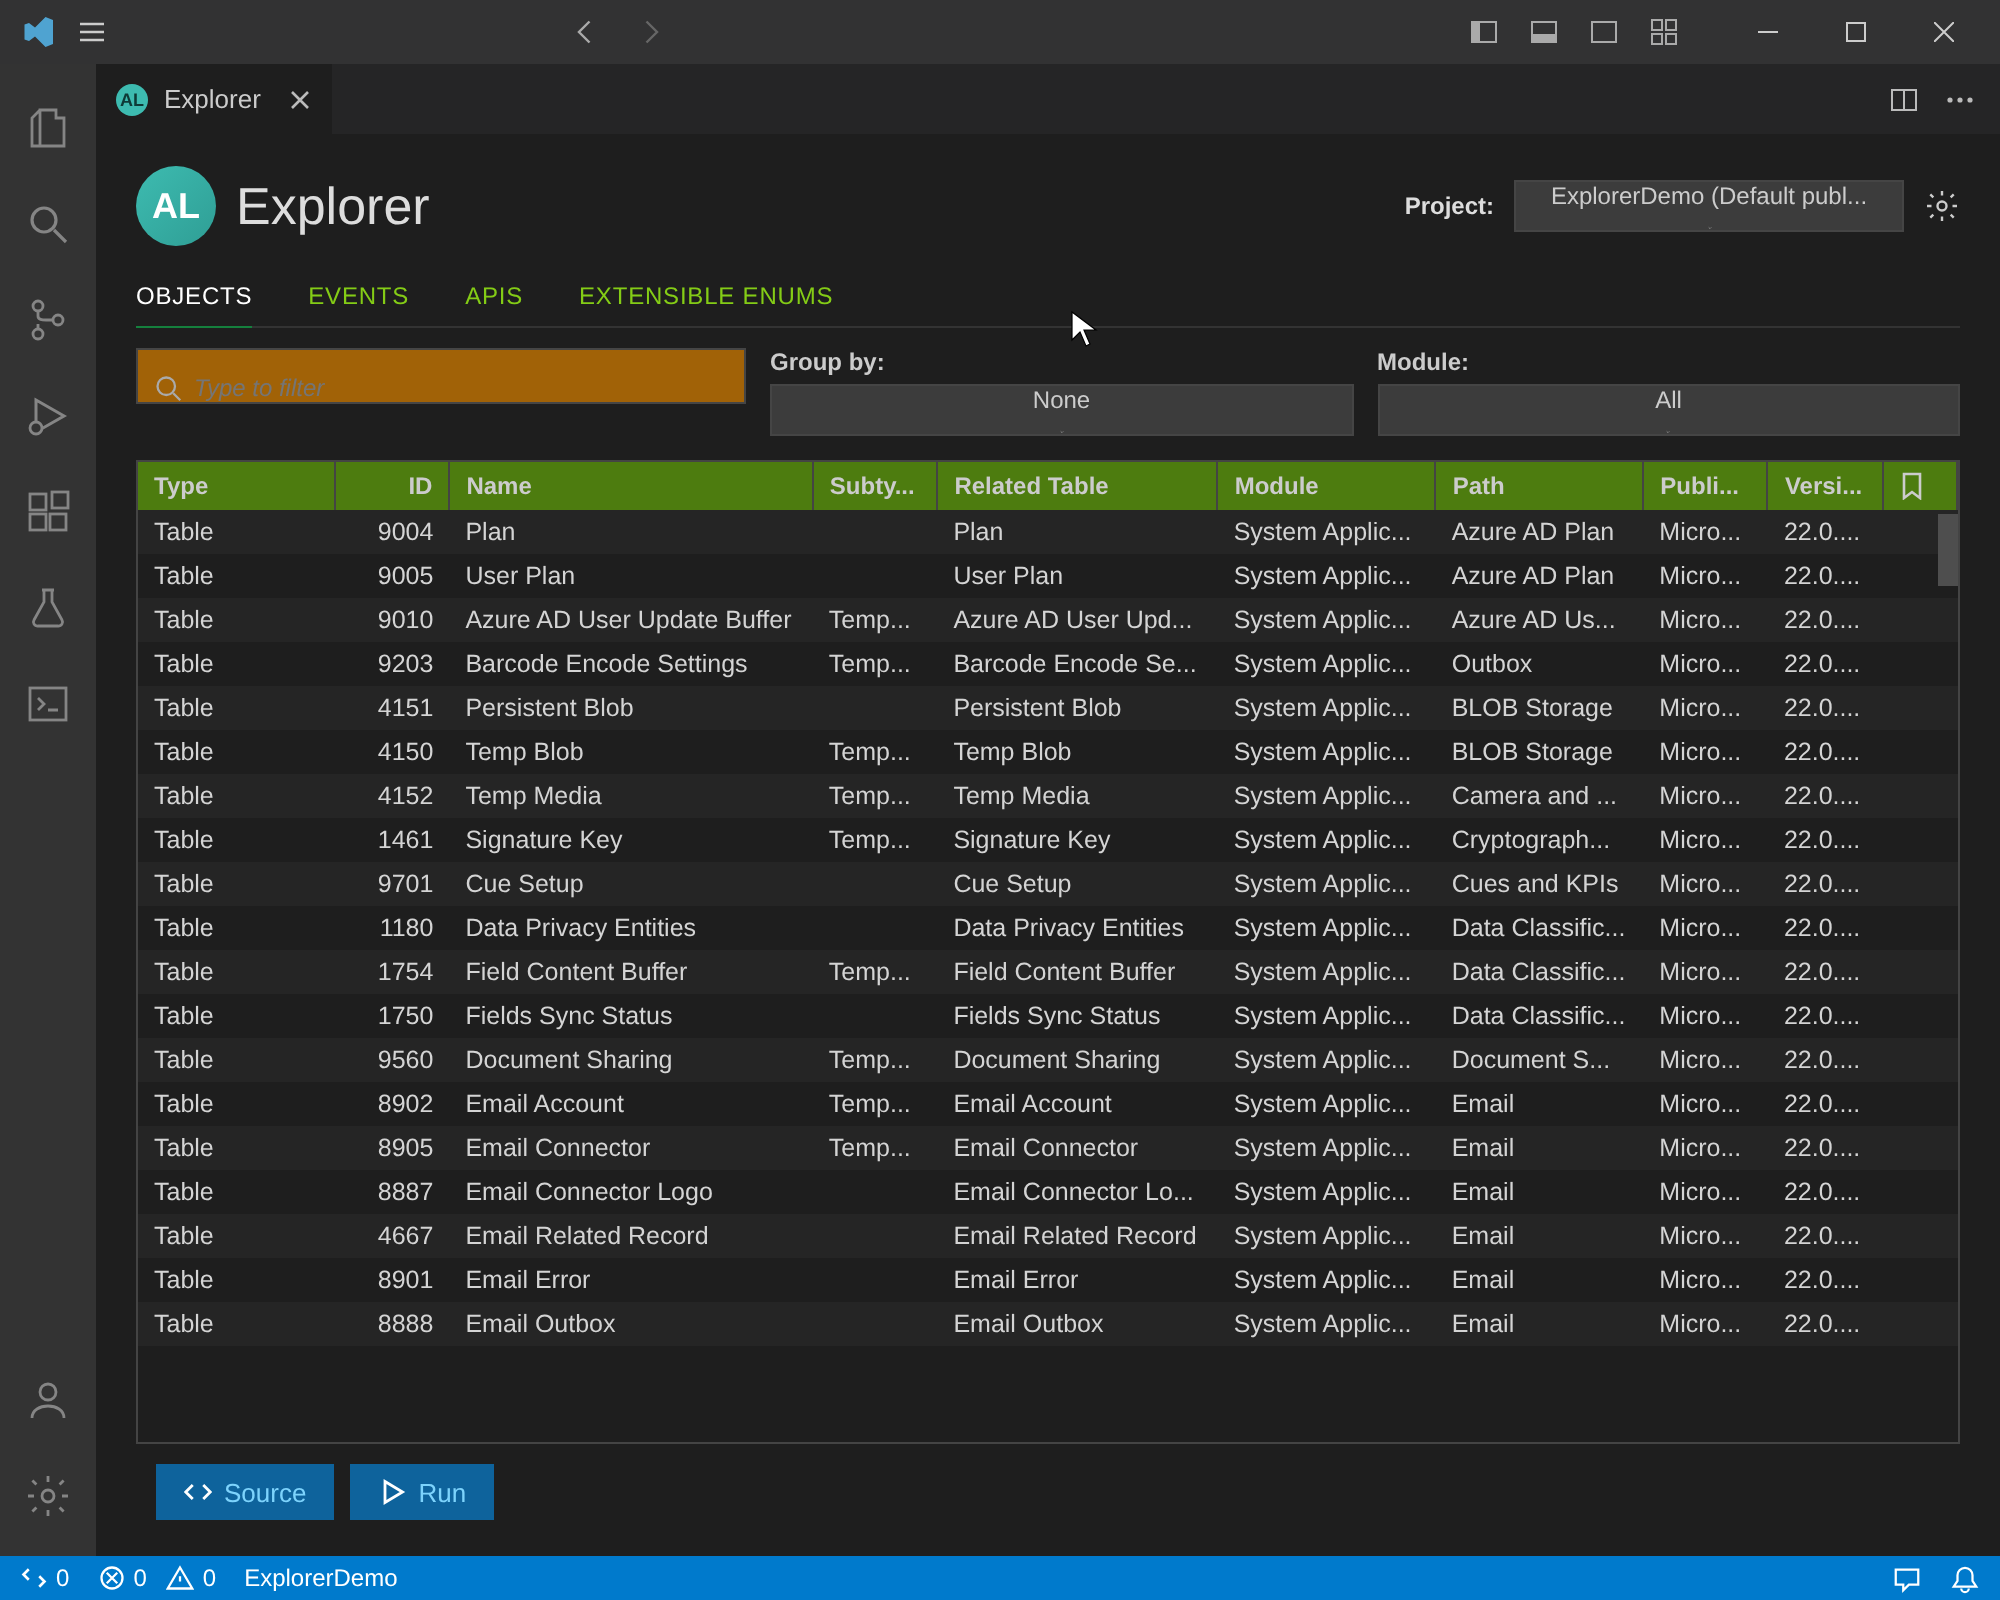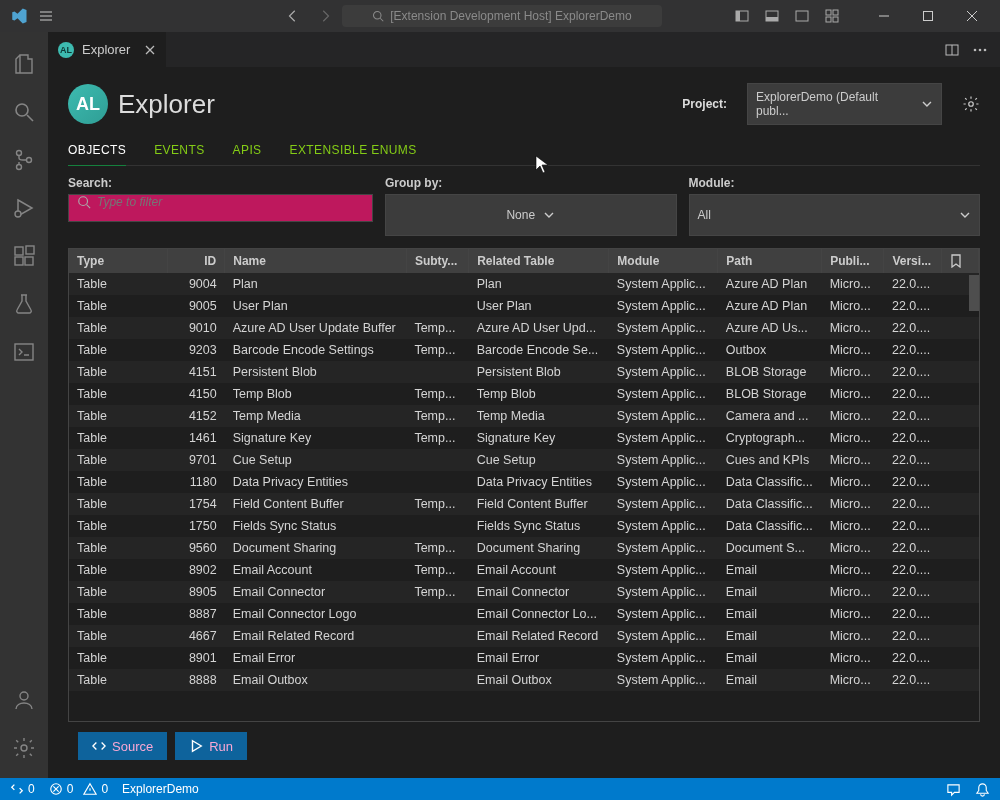"[Extension Development Host]" div.tb-search { html: <div> <svg> <circle></circle> <path></path> </svg> <span>[Extension Development Host] ExplorerDemo</span> </div> -> none }
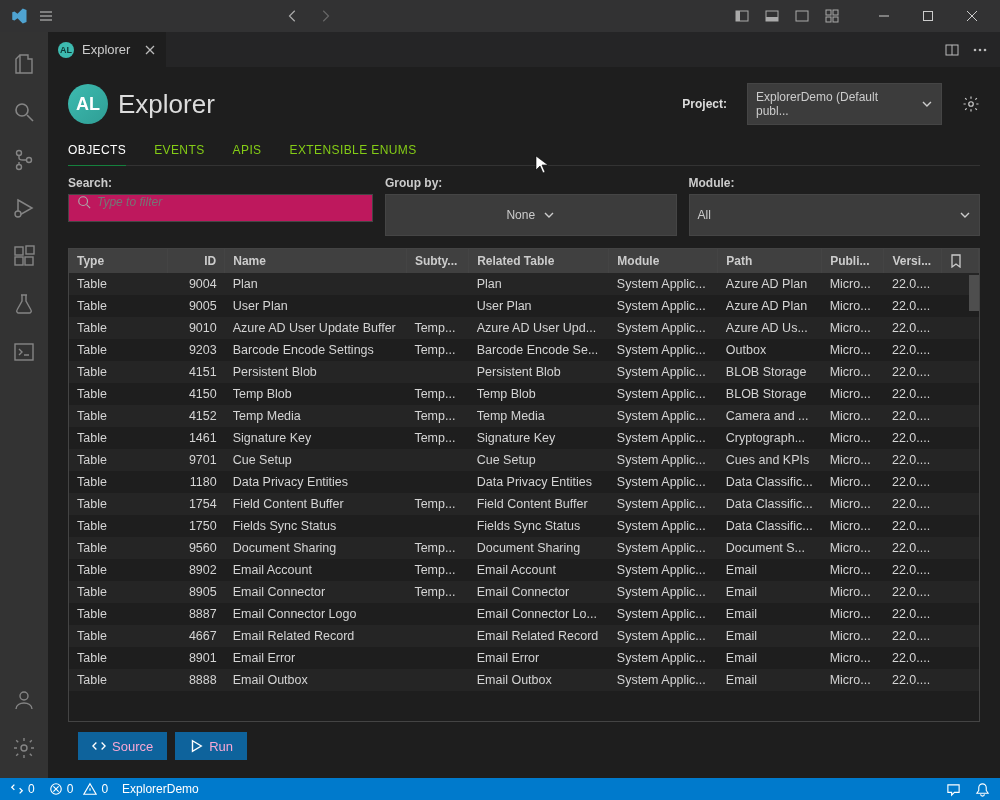"Project:" .proj-area { gap: 20px -> 10px }
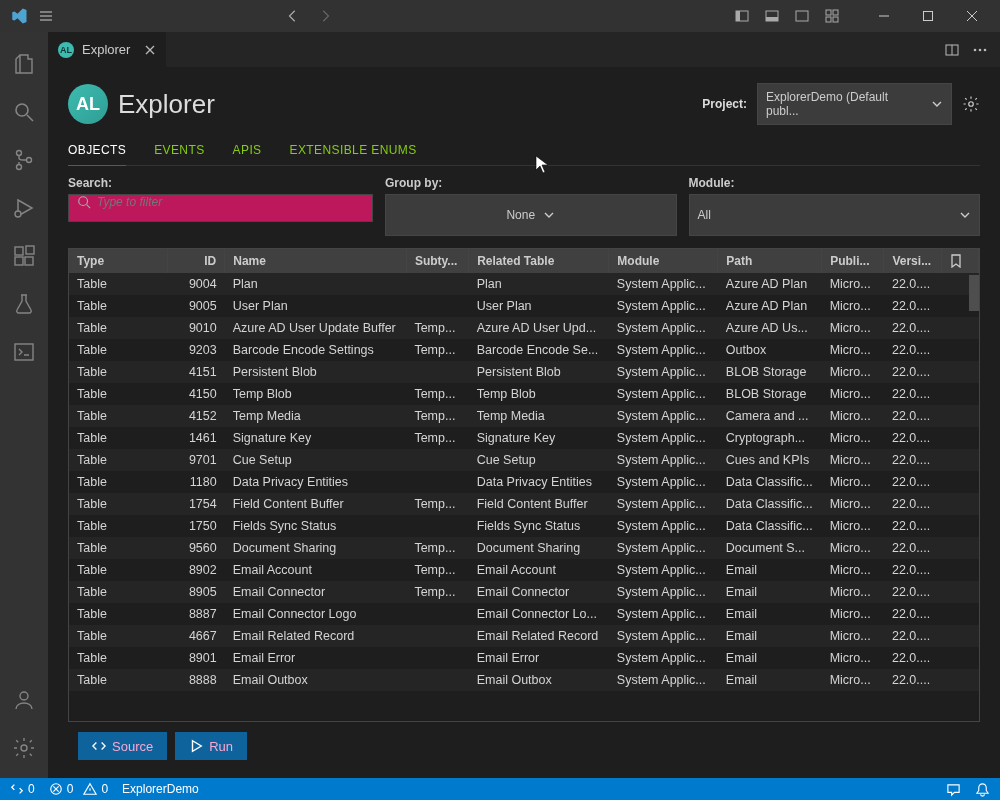"ExplorerDemo (Default publ..." .dropdown { flex-direction: none -> column; height: 42px -> 26px }
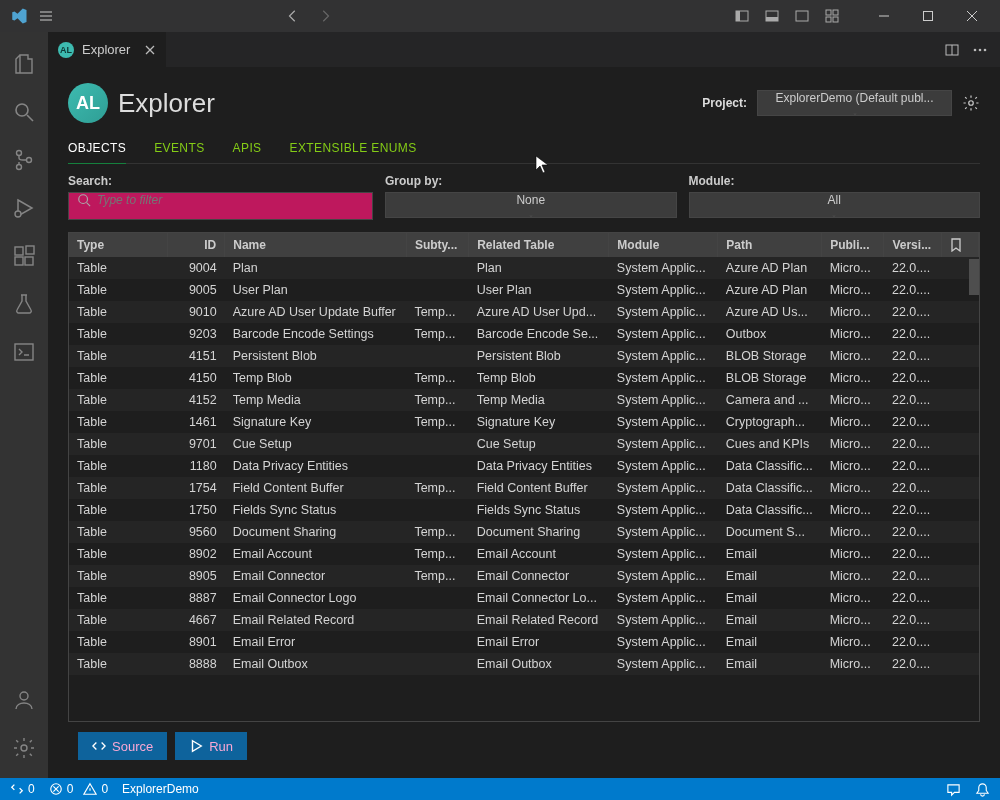"Search:" span.filter-label { html: <span>Search:</span> -> none }
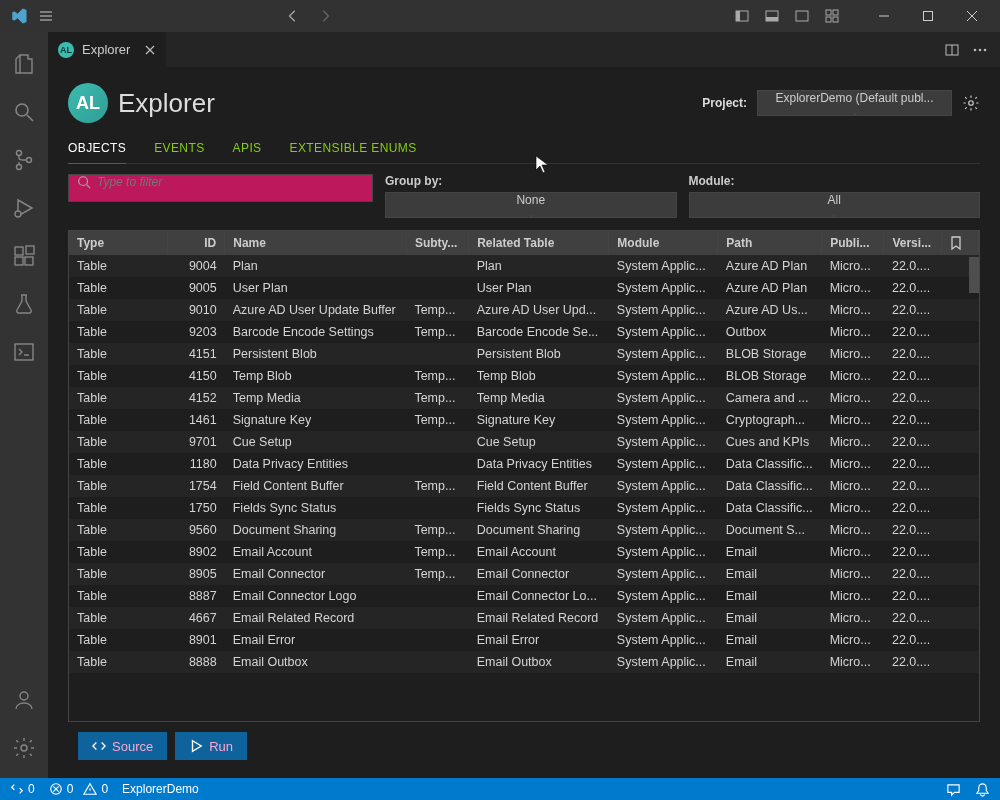"Type to filter" .search-box { align-items: flex-start -> flex-end; background: #be185d -> #a16207 }
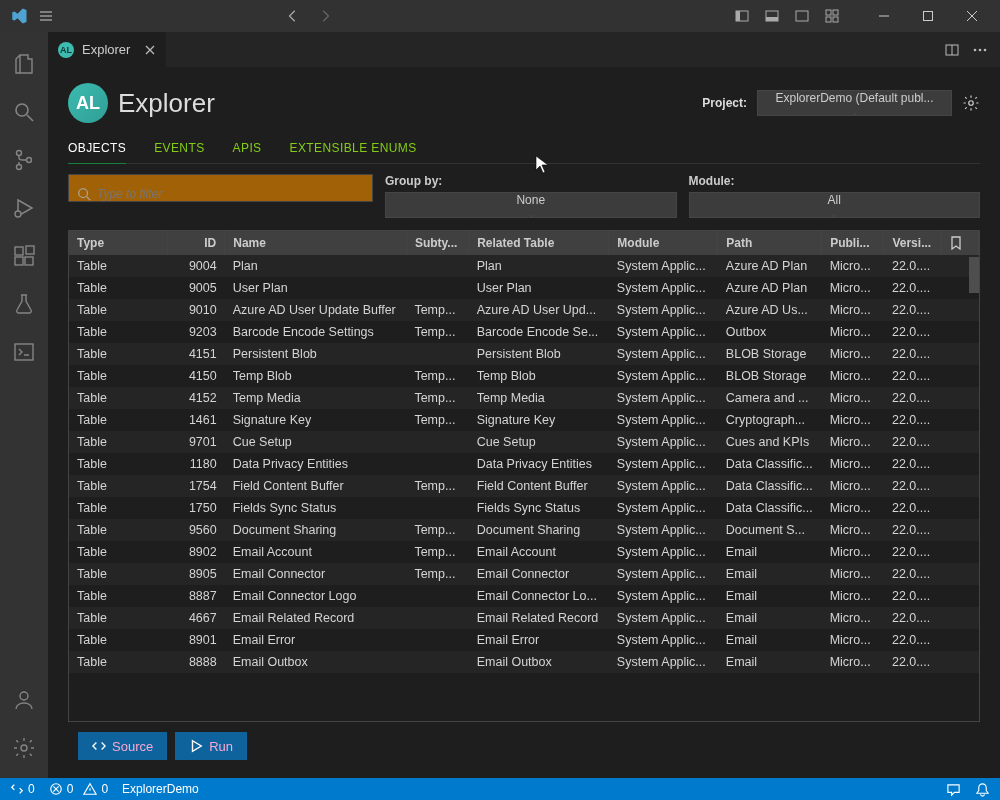"Type" th { background: #404040 -> #4d7c0f }
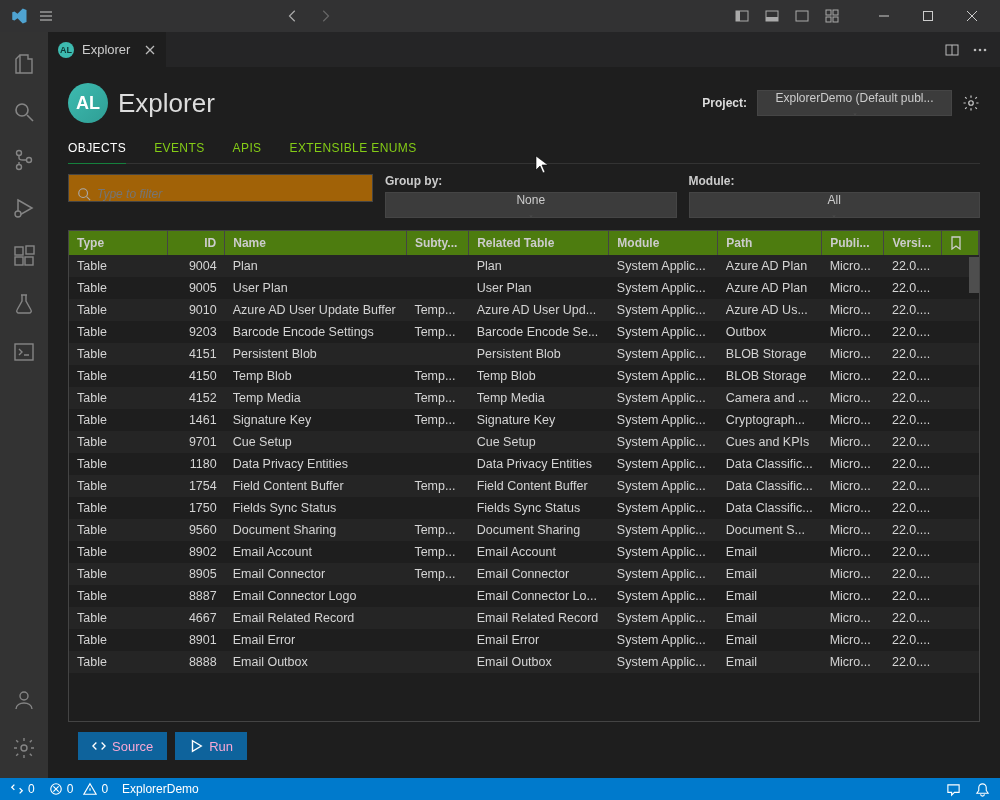"Source" .btn { color: #f9a8d4 -> #7dd3fc }
